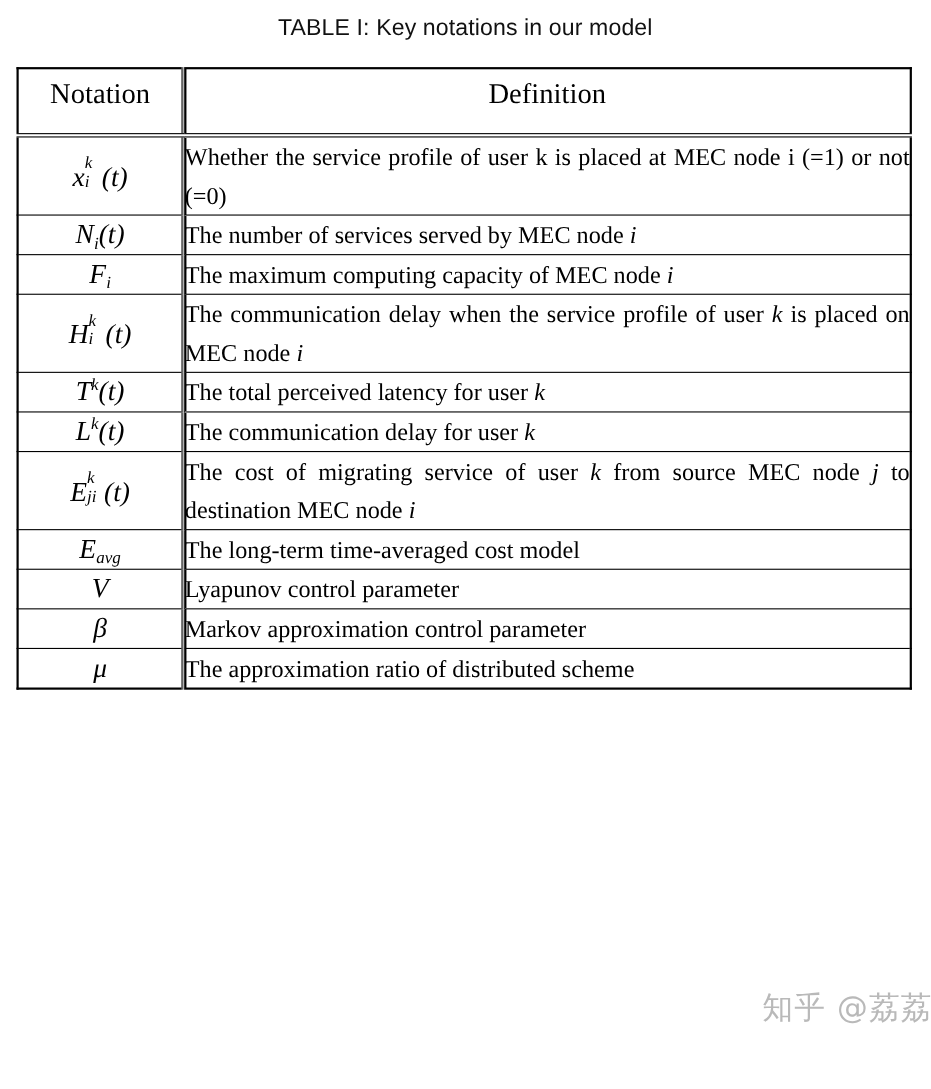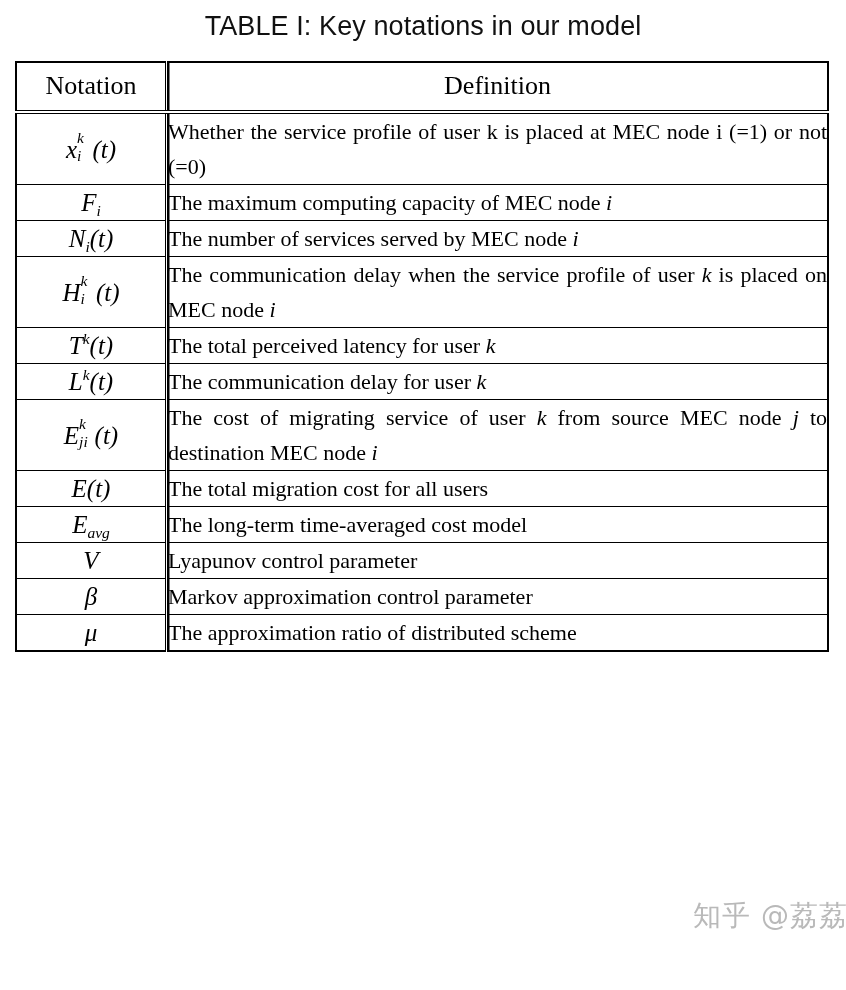"TABLE I: Key notations in" #table-caption { font-size: 27px -> 21px }
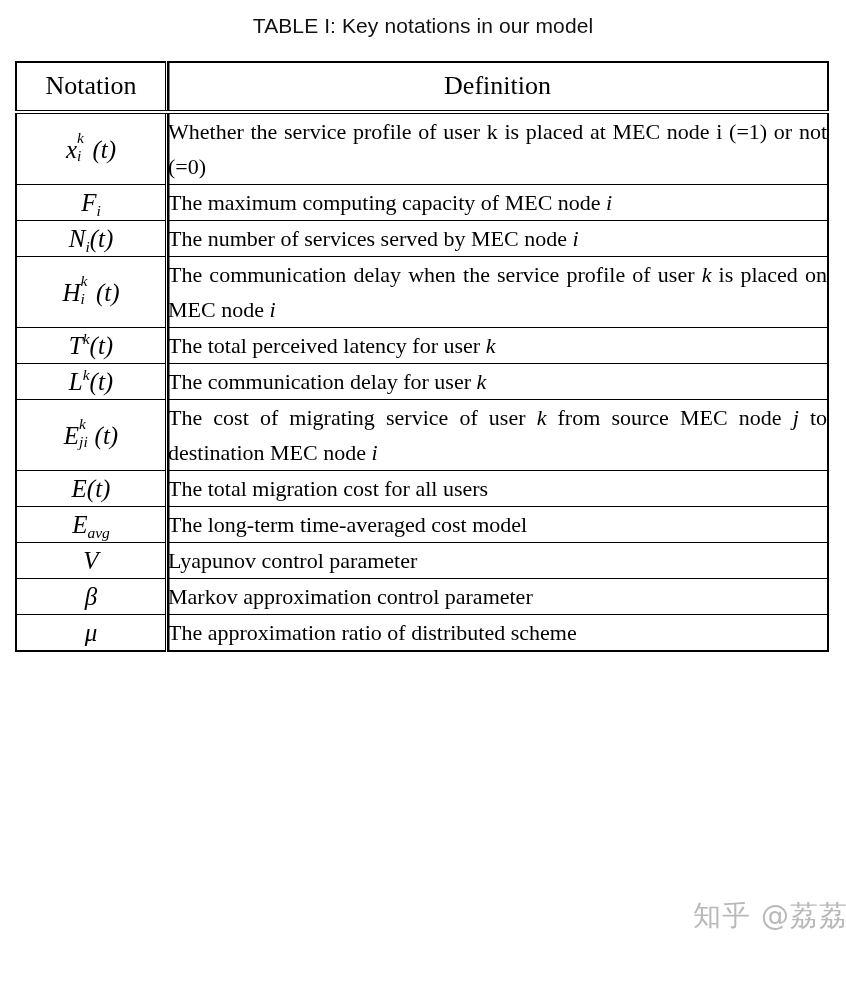"Notation" #header-row .col-notation, #header-row .col-def { padding-bottom: 9px -> 20px }
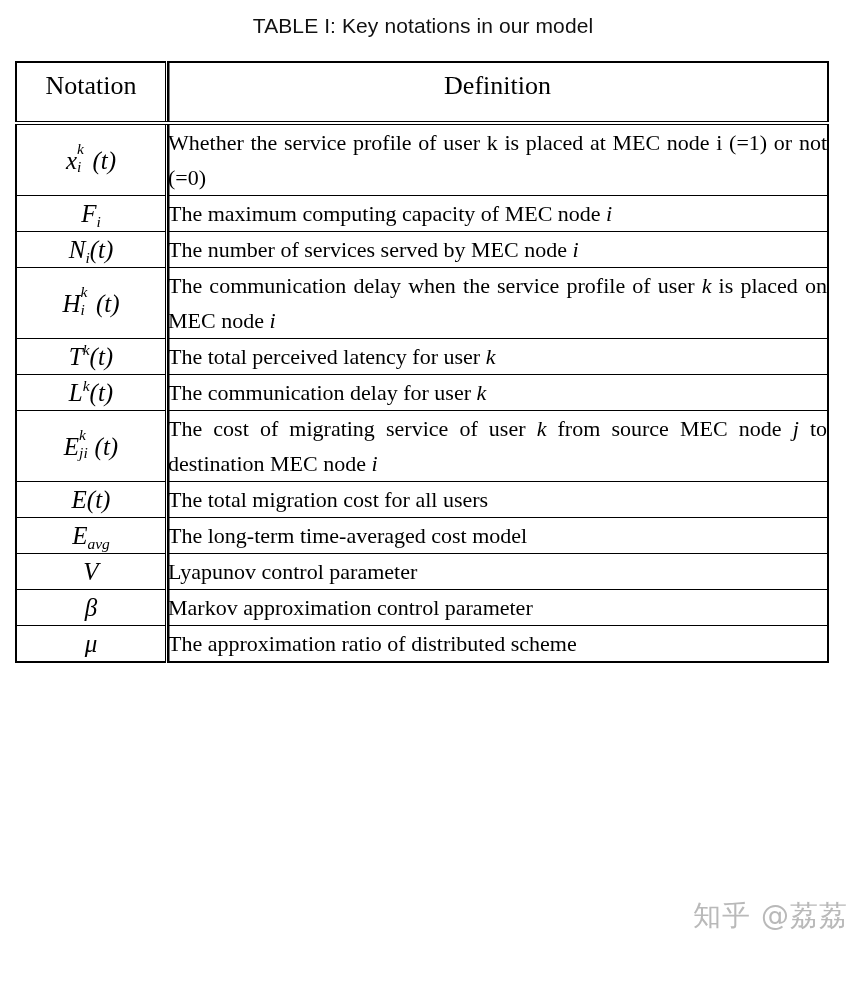"Fi" tr { order: before "Ni(t)" -> after "Ni(t)" }
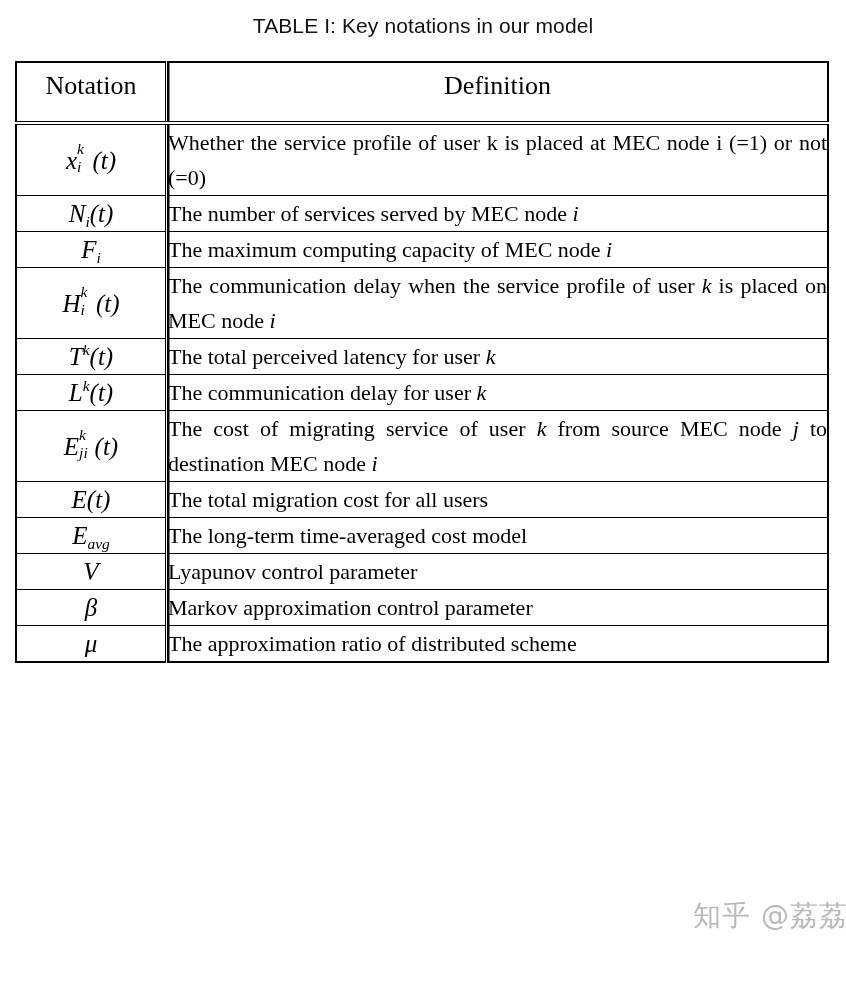"E(t)" tr { html: <tr> <td><span>E<span>(t)</span></span></td> <td><span>The total migration cost for all users</span></td> </tr> -> none }
